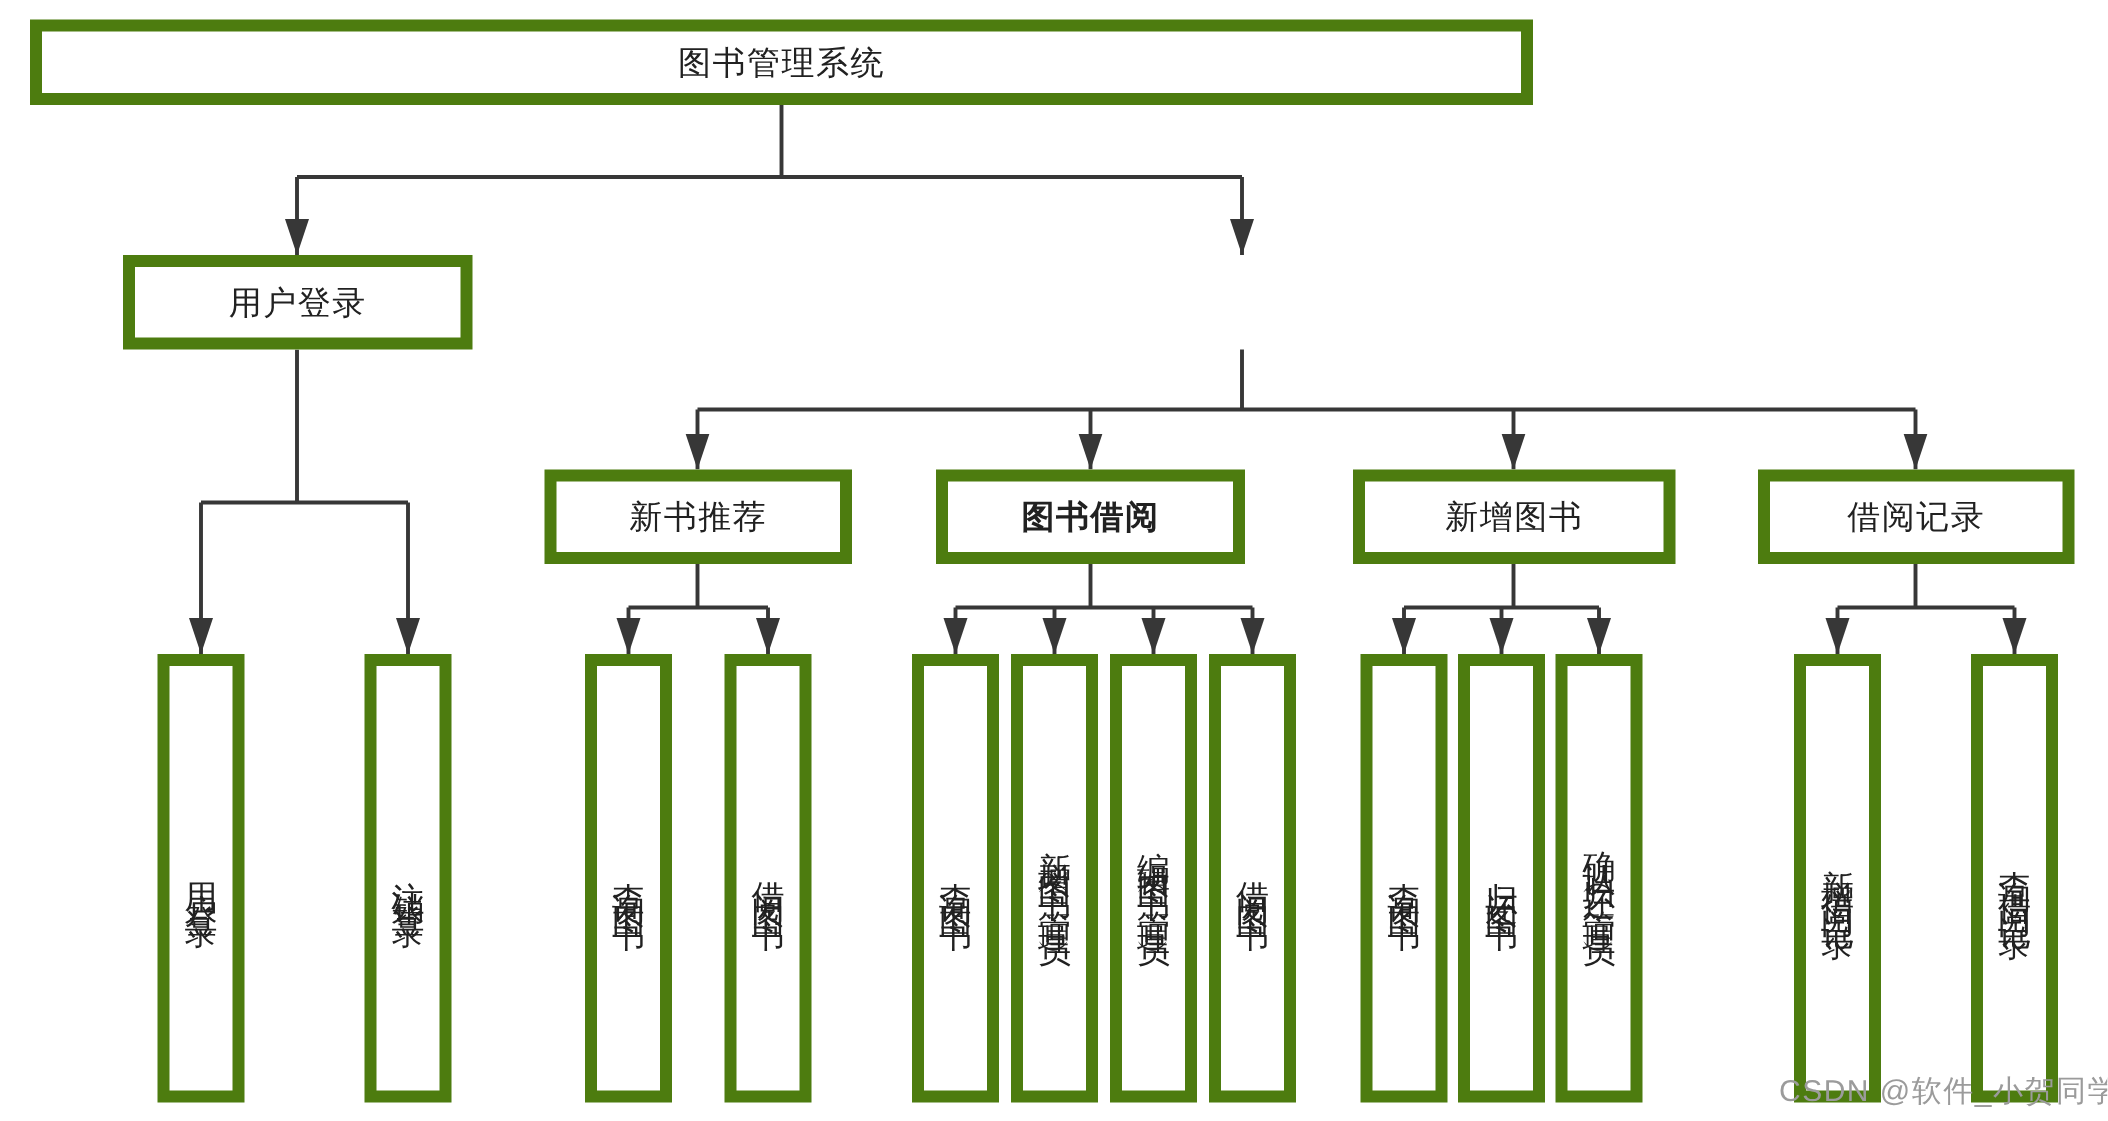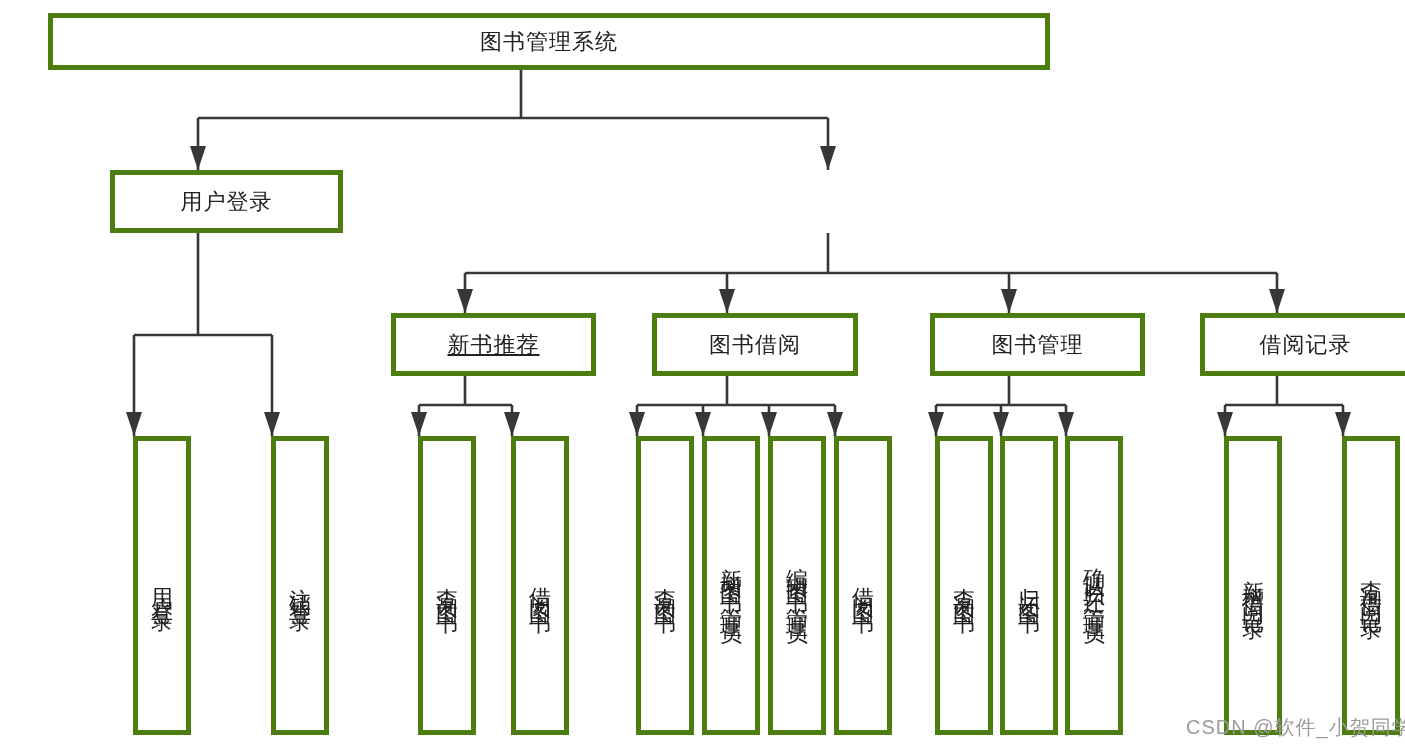"图书管理系统" .box { border: 5px solid #4d7c0f -> 8px solid #4d7c0f; margin-left: 28px -> none }
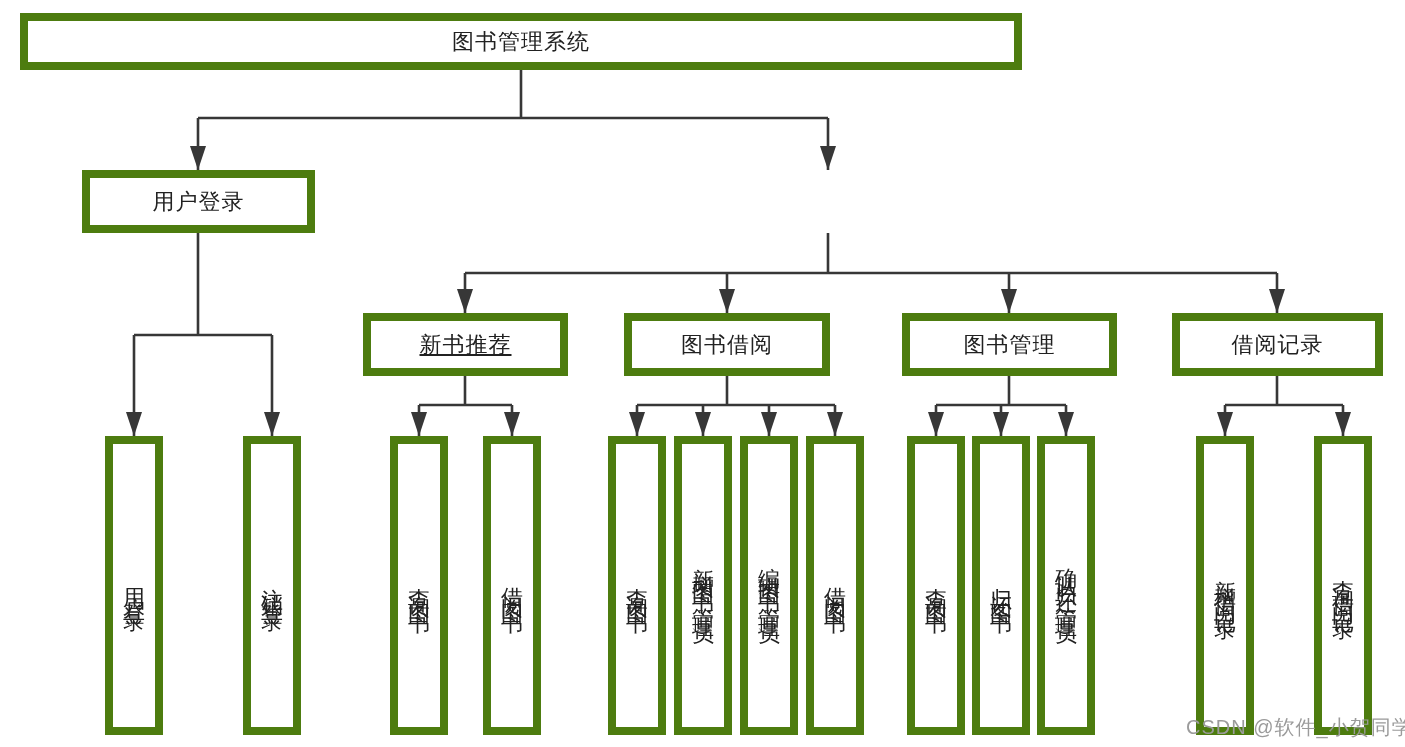"新书推荐" div.box { text-decoration: underline -> none }
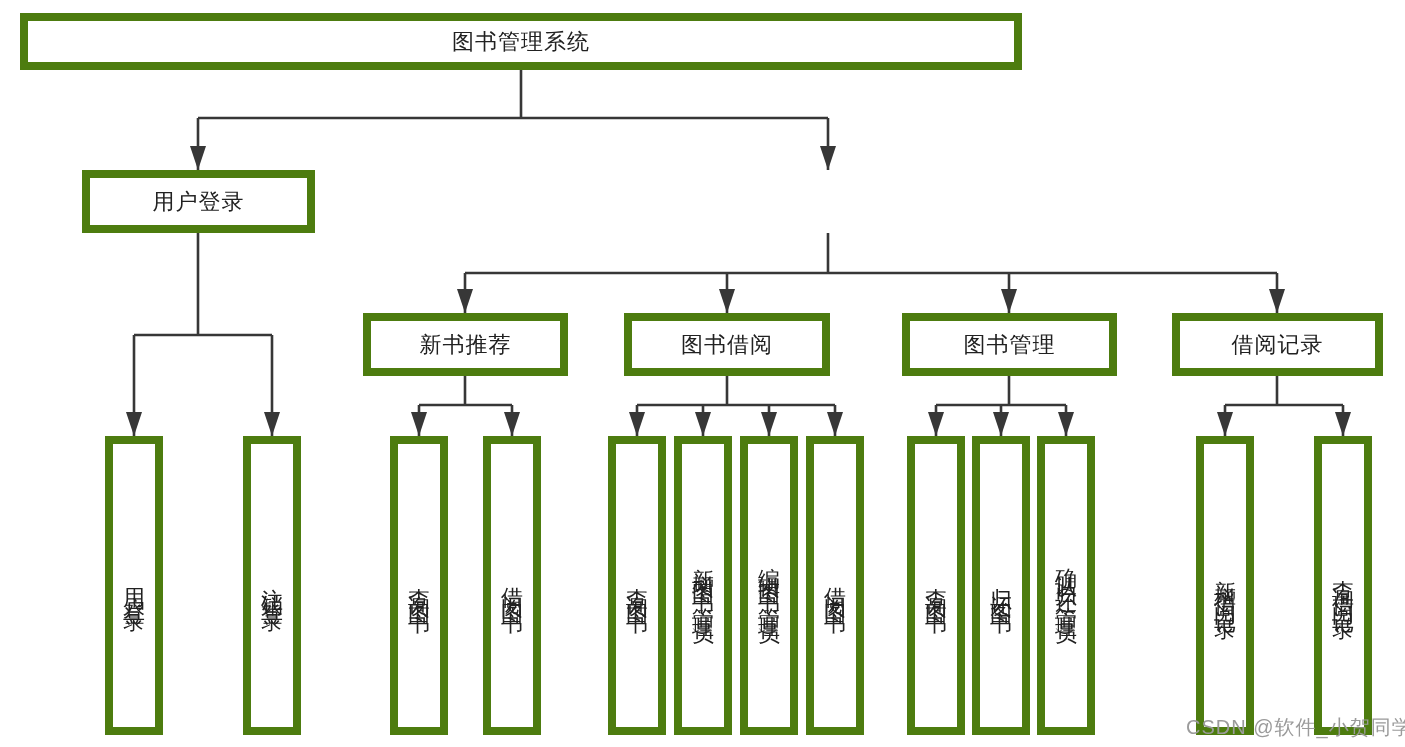"图书借阅" div.box { font-weight: none -> bold }
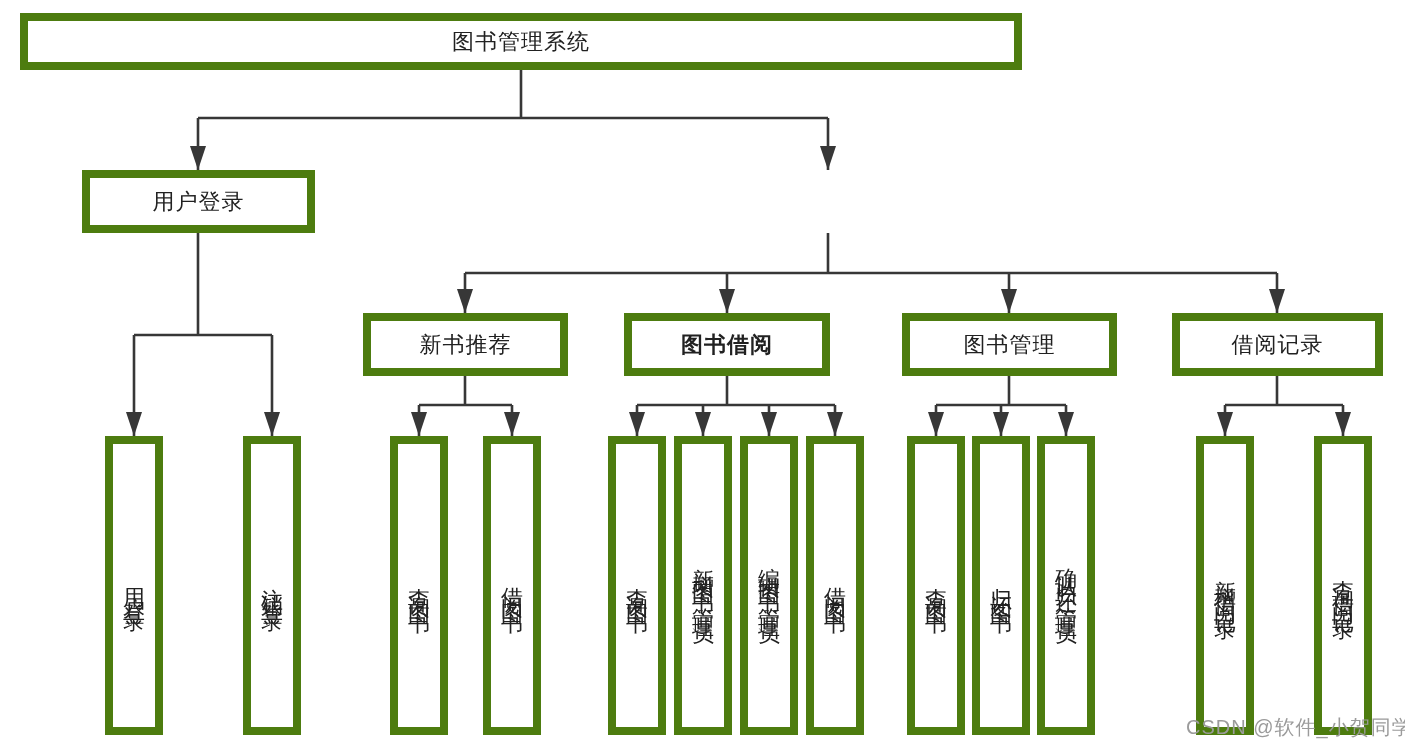"图书管理" div.box { text: 图书管理 -> 新增图书 }
